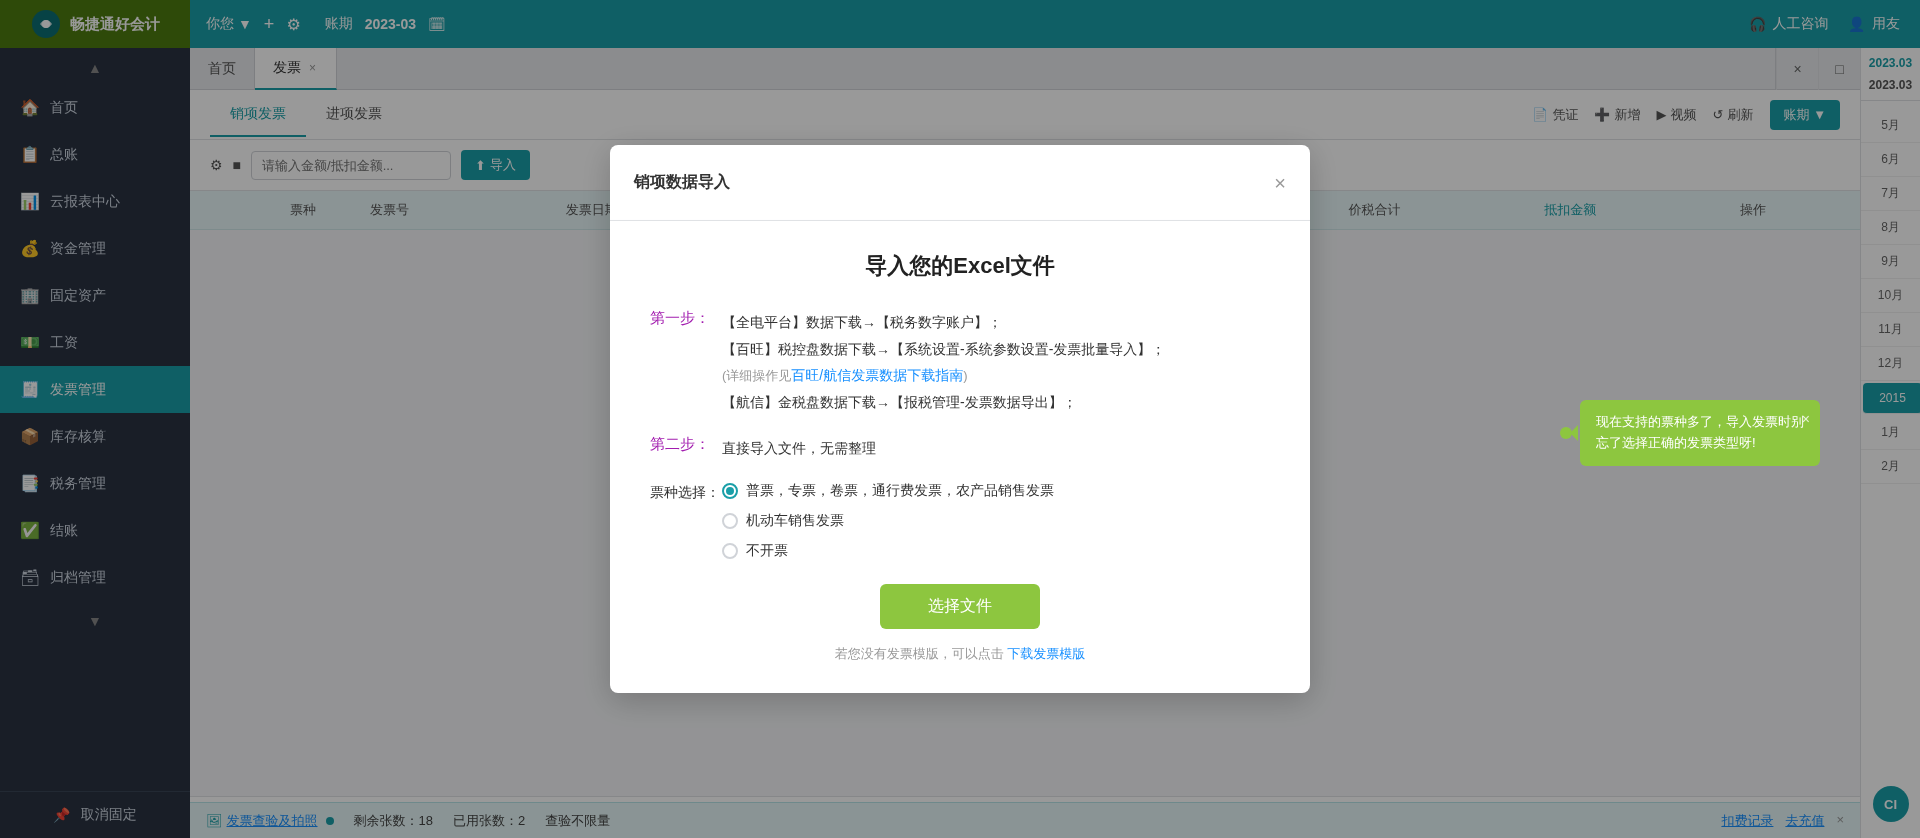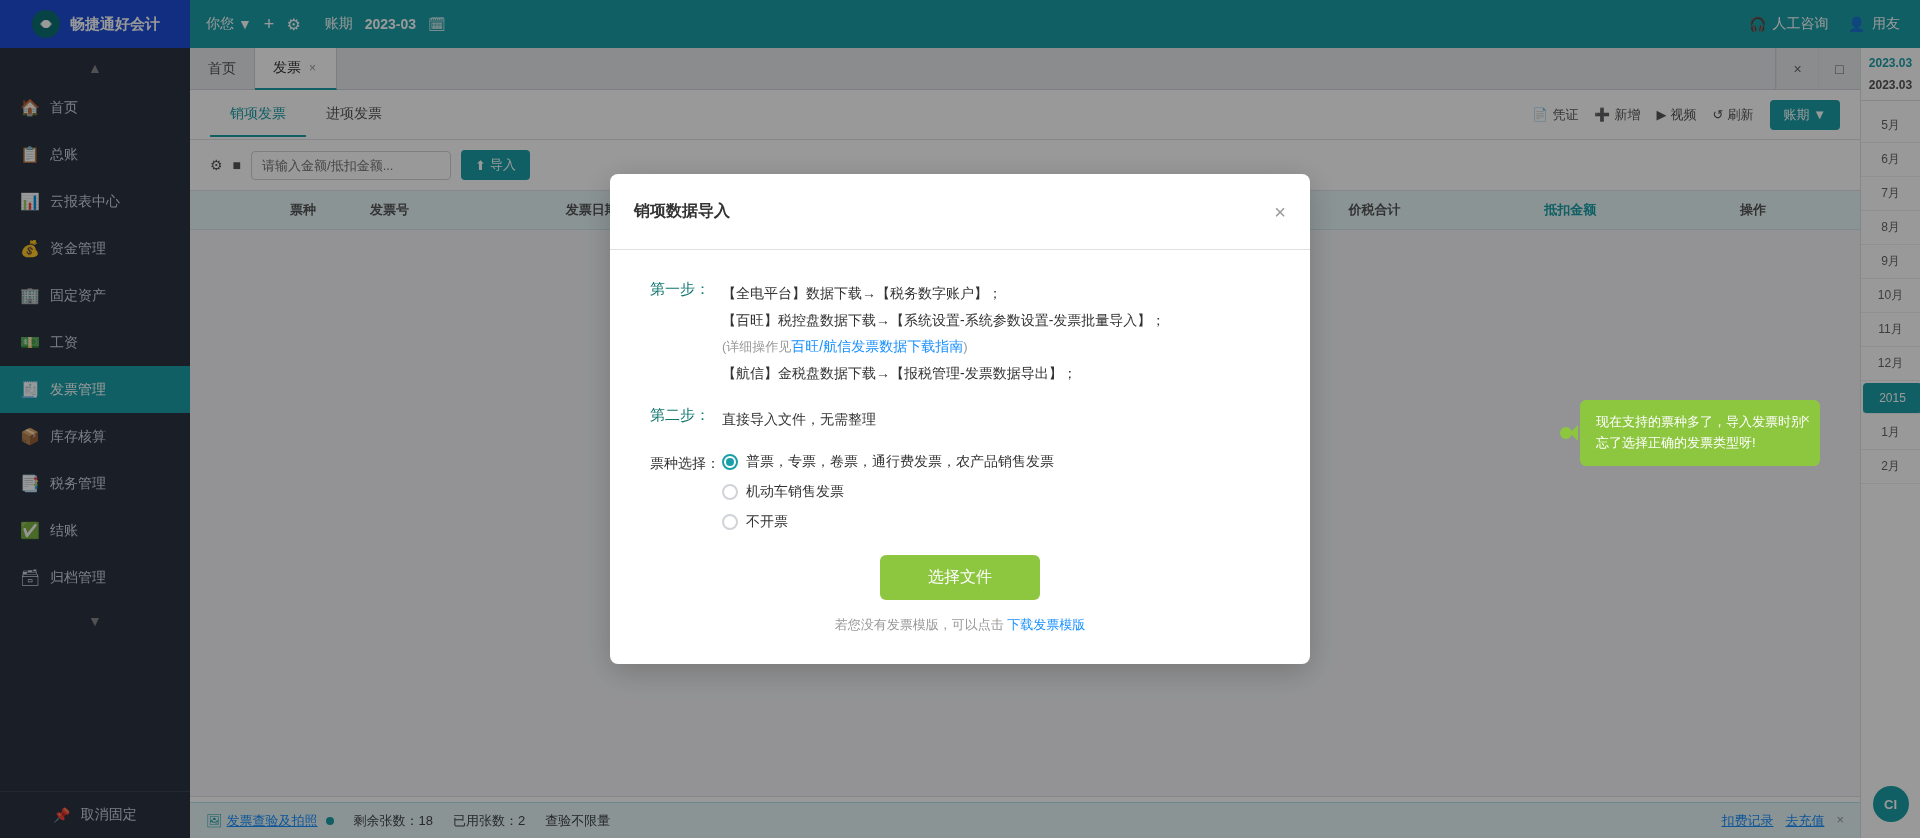"畅捷通好会计" .logo-area { background: #1d4ed8 -> #4d7c0f }
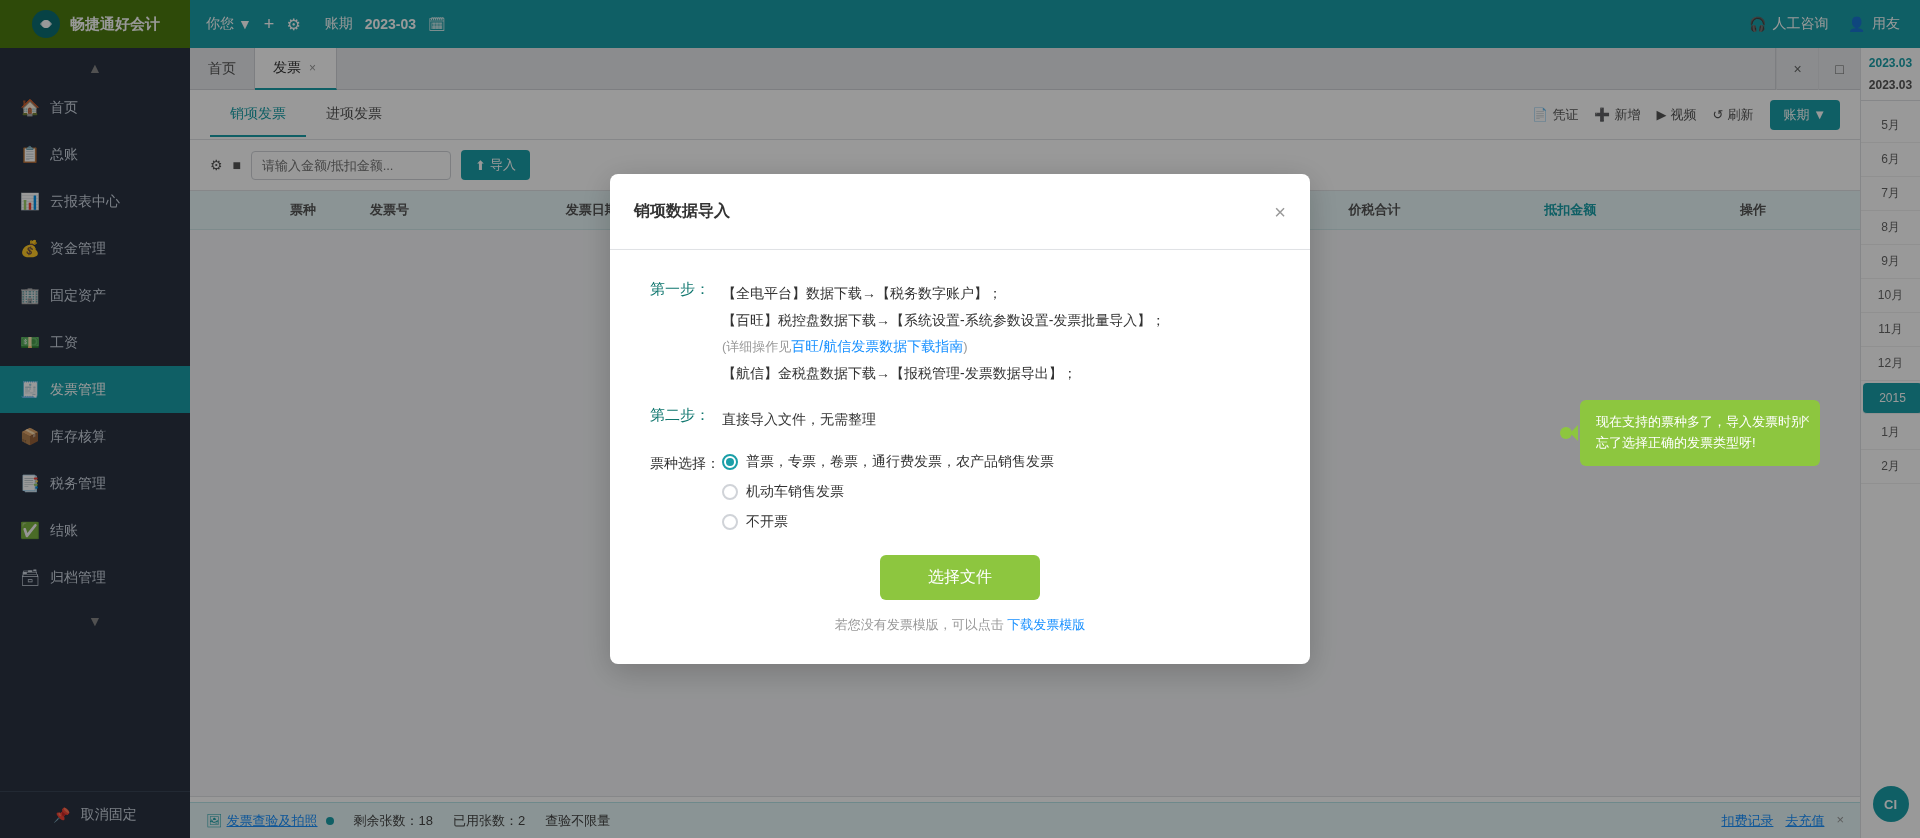"票种" .table-header { font-weight: 700 -> 400 }
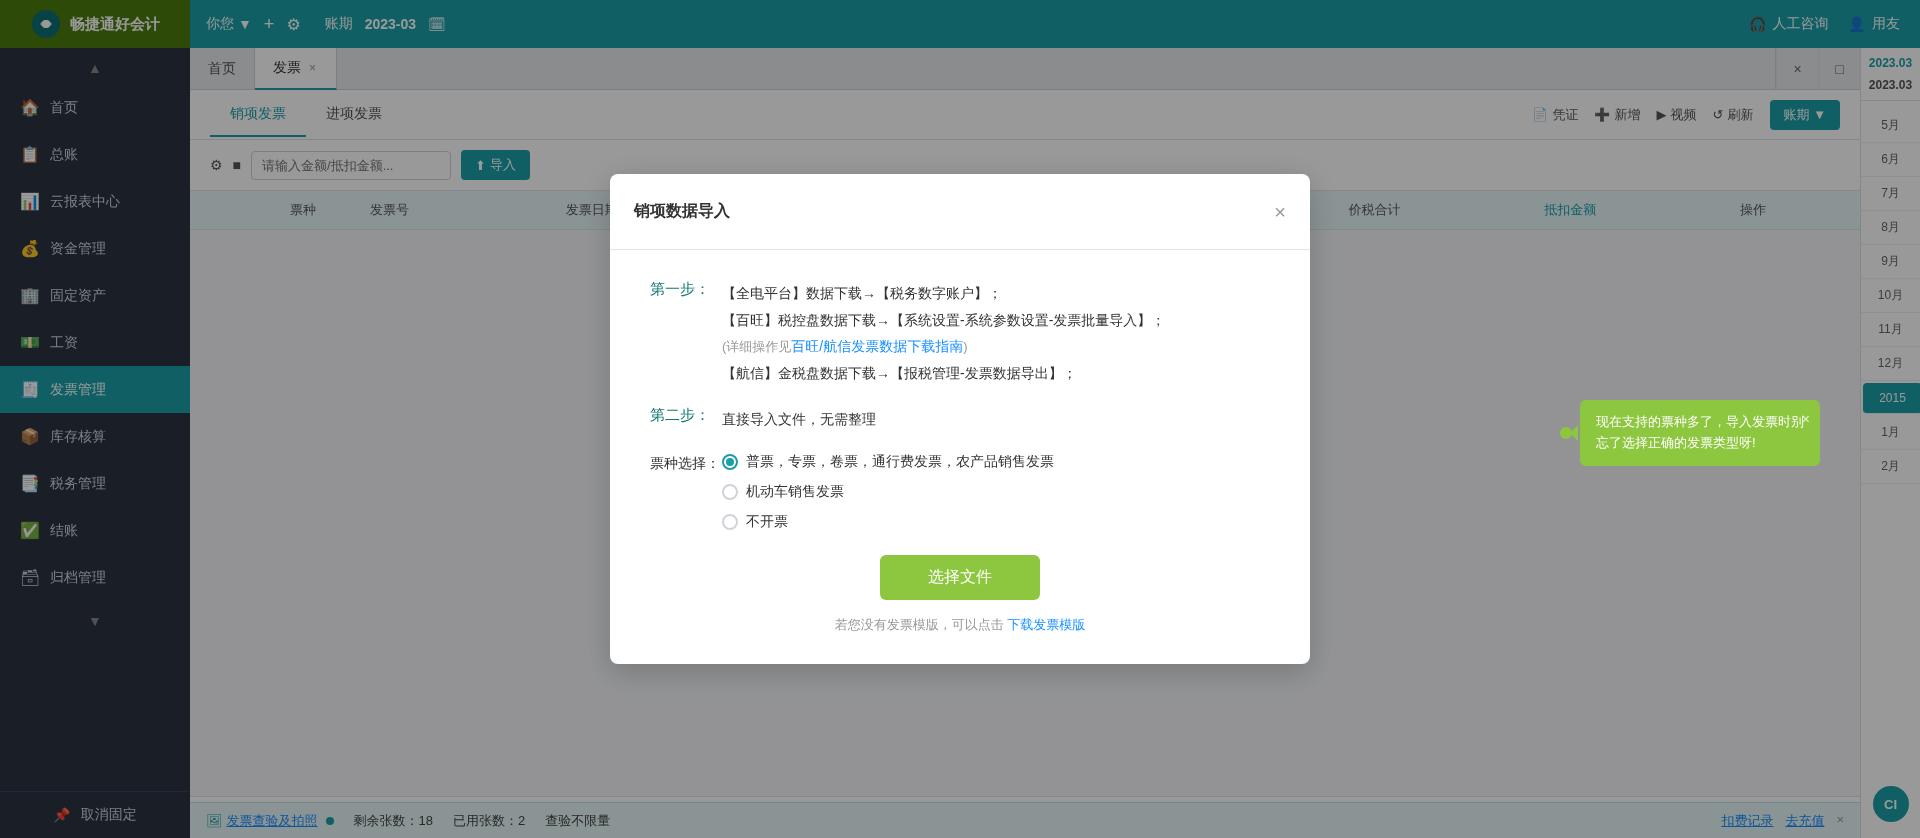"导入您的Excel文件" div.modal-big-title { html: none -> <div>导入您的Excel文件</div> }
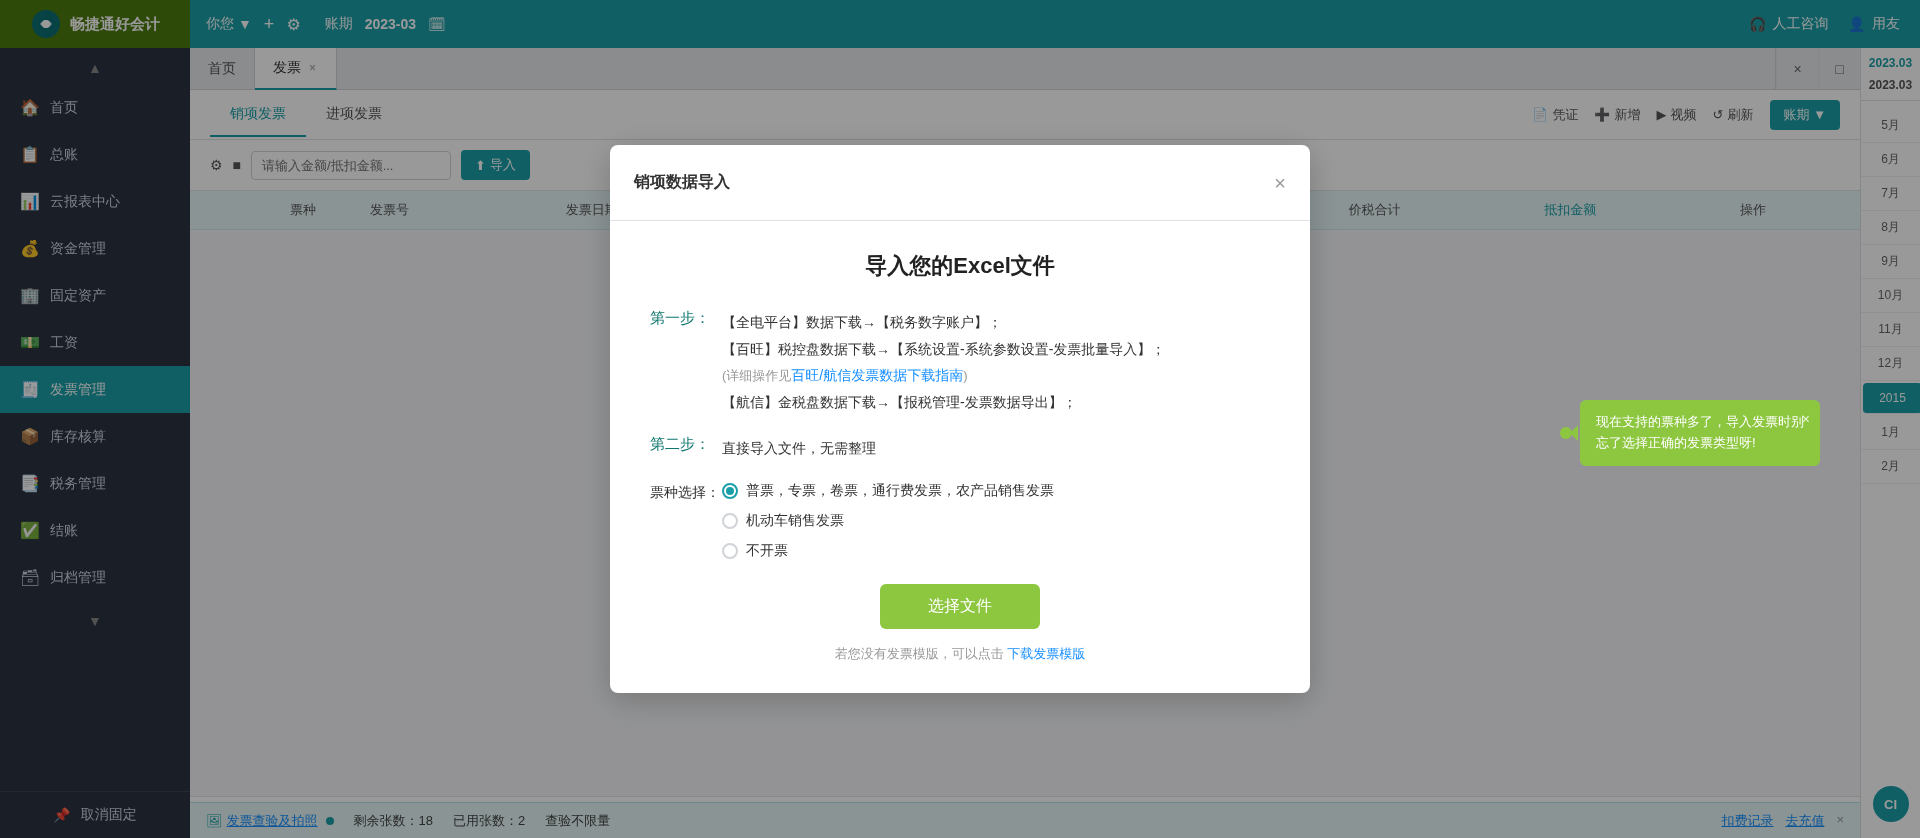"第一步：" .modal-step-label { color: #0f766e -> #a21caf }
